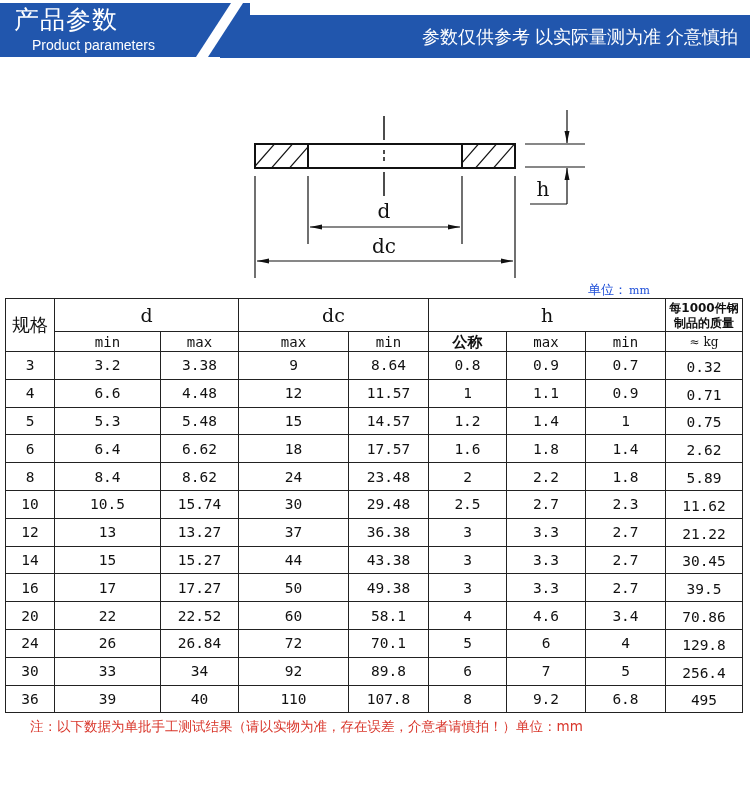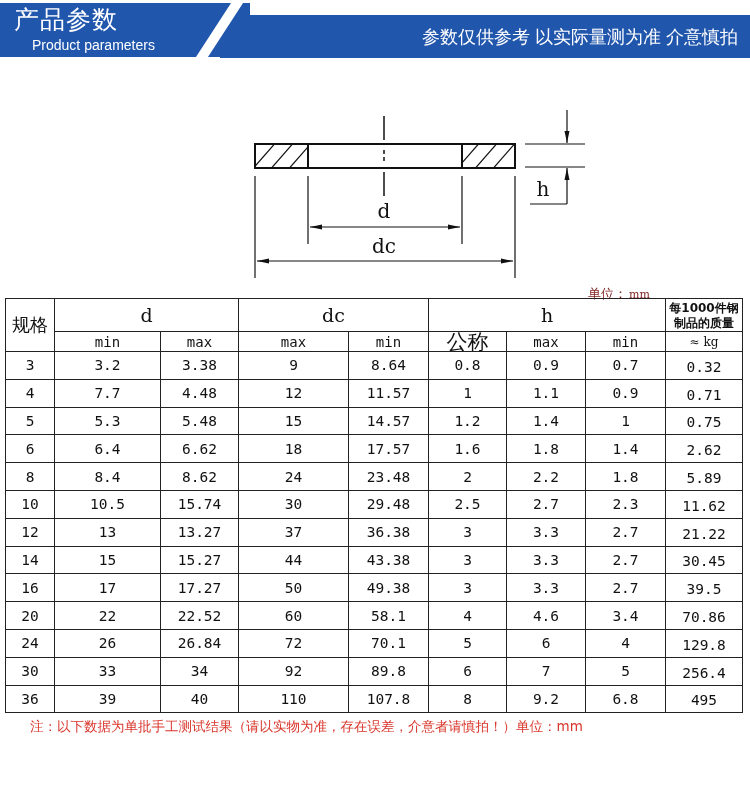"单位： mm" .unit-label { color: #7f1d1d -> #1d4ed8; line-height: 24px -> 16px }
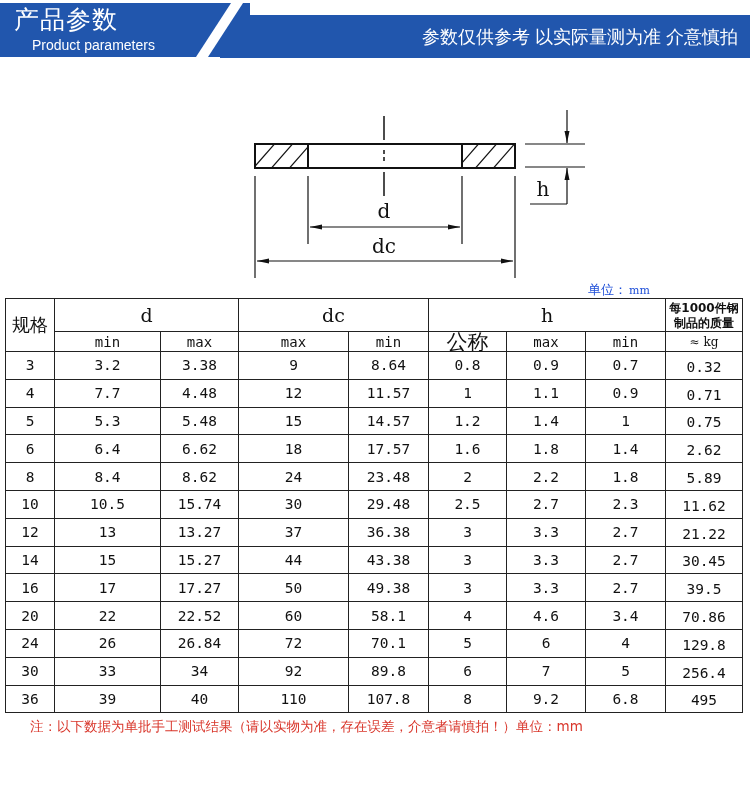"公称" .spec-table th.sub.cn { font-size: 21px -> 15px; font-weight: none -> bold }
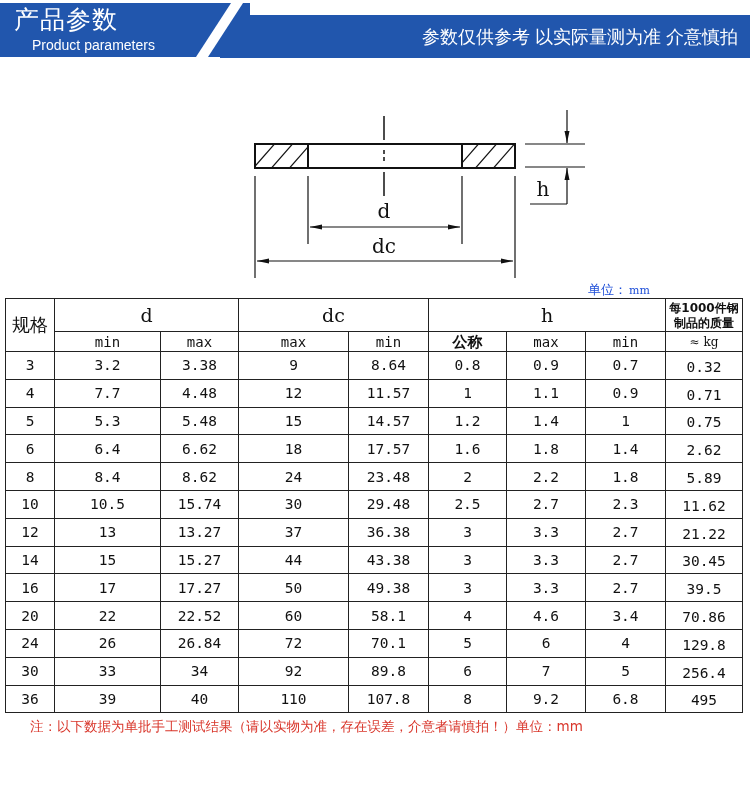"7.7" td { text: 7.7 -> 6.6 }
